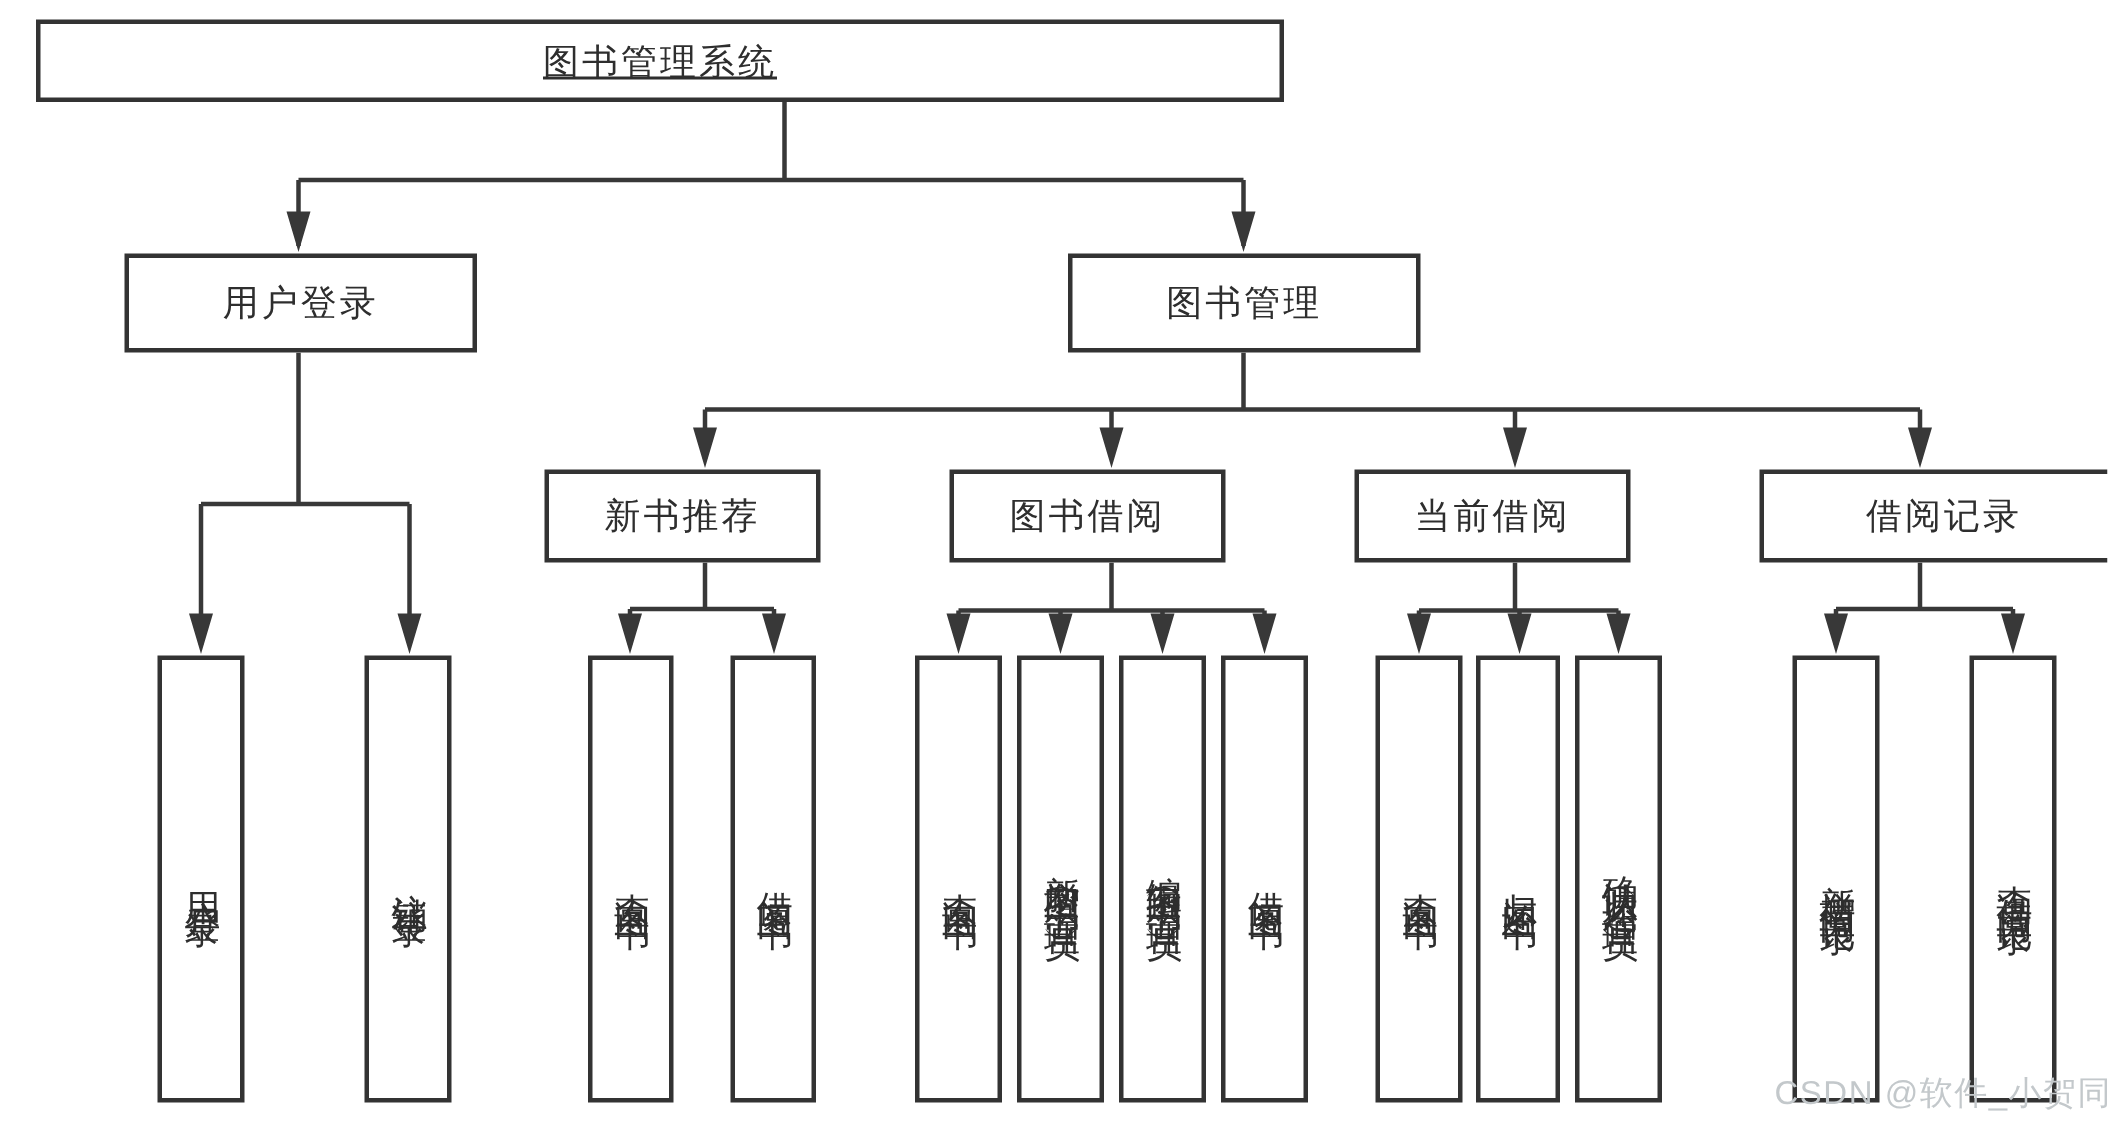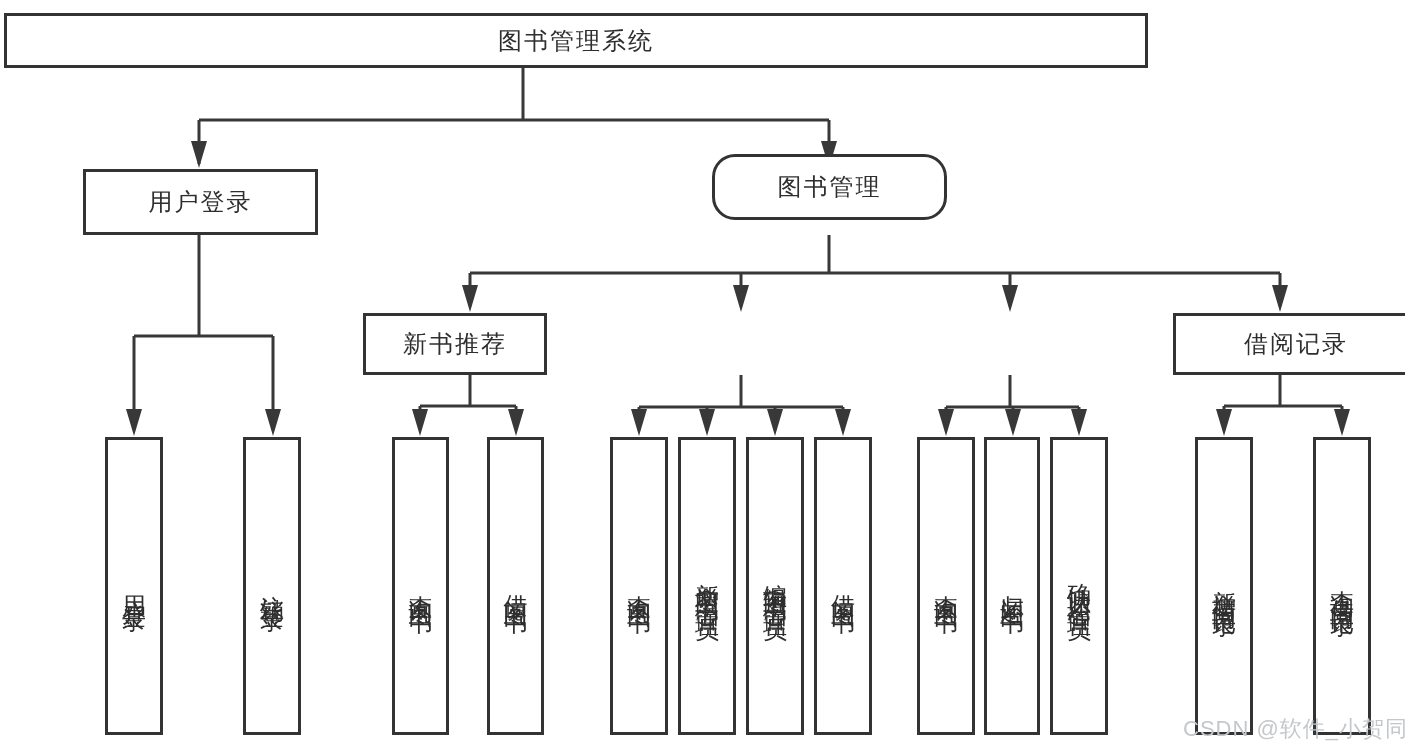"图书管理系统" .n-root { left: 4px -> 24px; text-decoration: none -> underline; width: 1144px -> 832px }
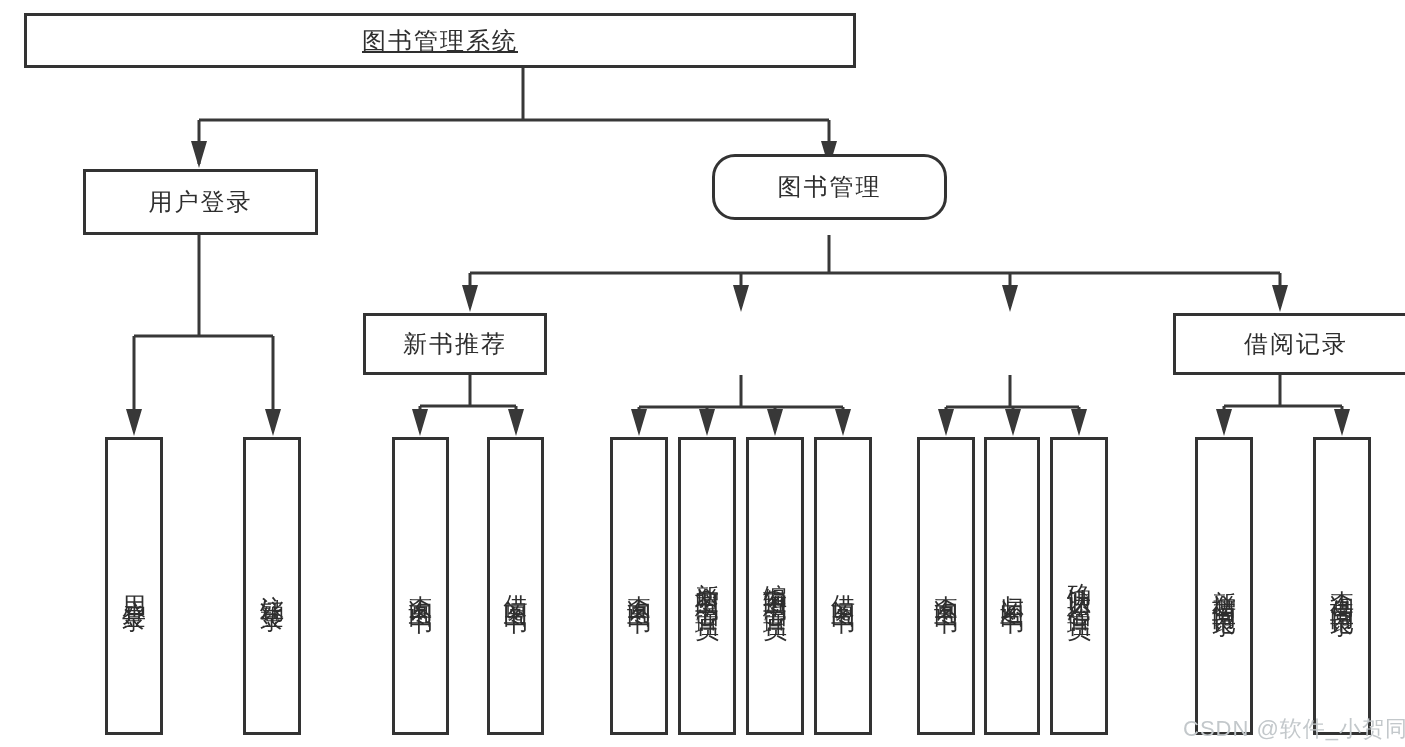"图书管理" .n-bookmgmt { border-radius: 23px -> none; top: 154px -> 169px }
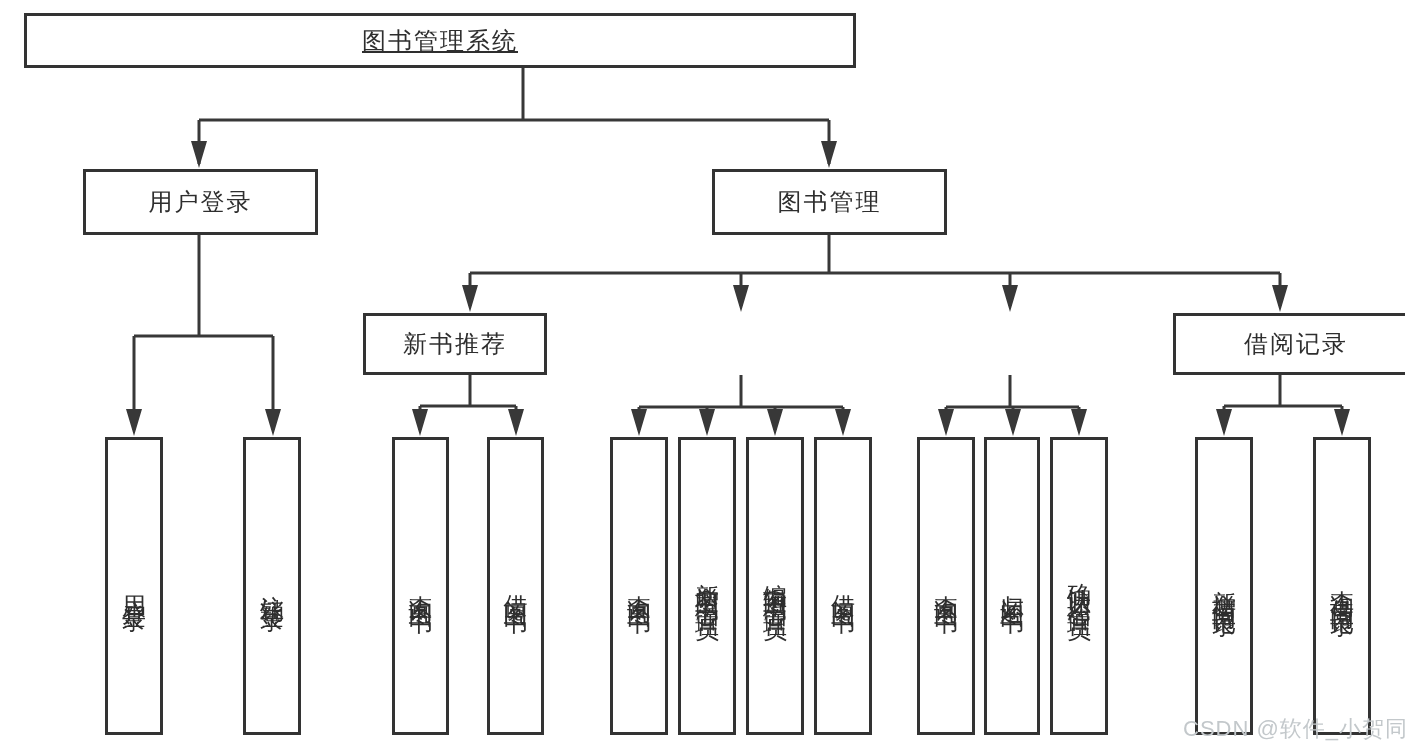"图书借阅" div.node { html: none -> <div> <span>图书借阅</span> </div> }
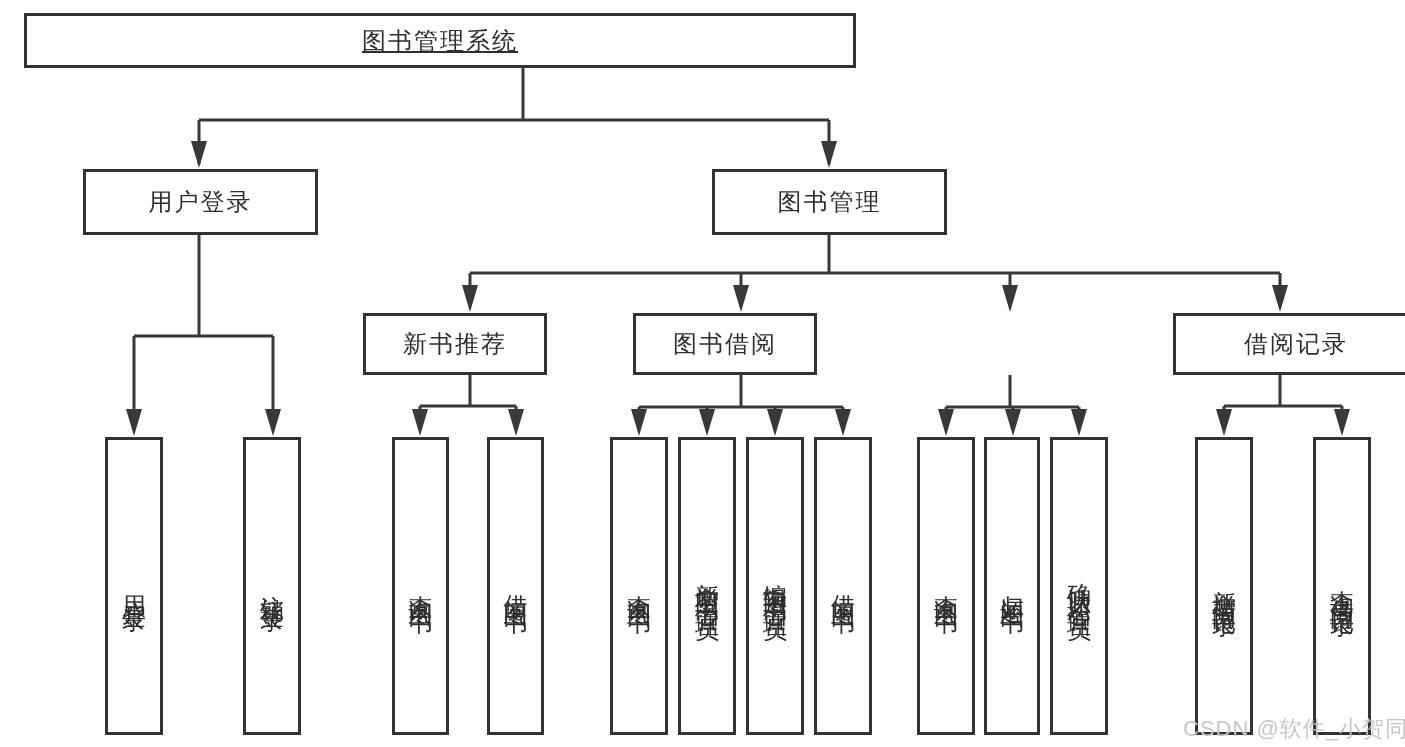"当前借阅" div.node { html: none -> <div> <span>当前借阅</span> </div> }
